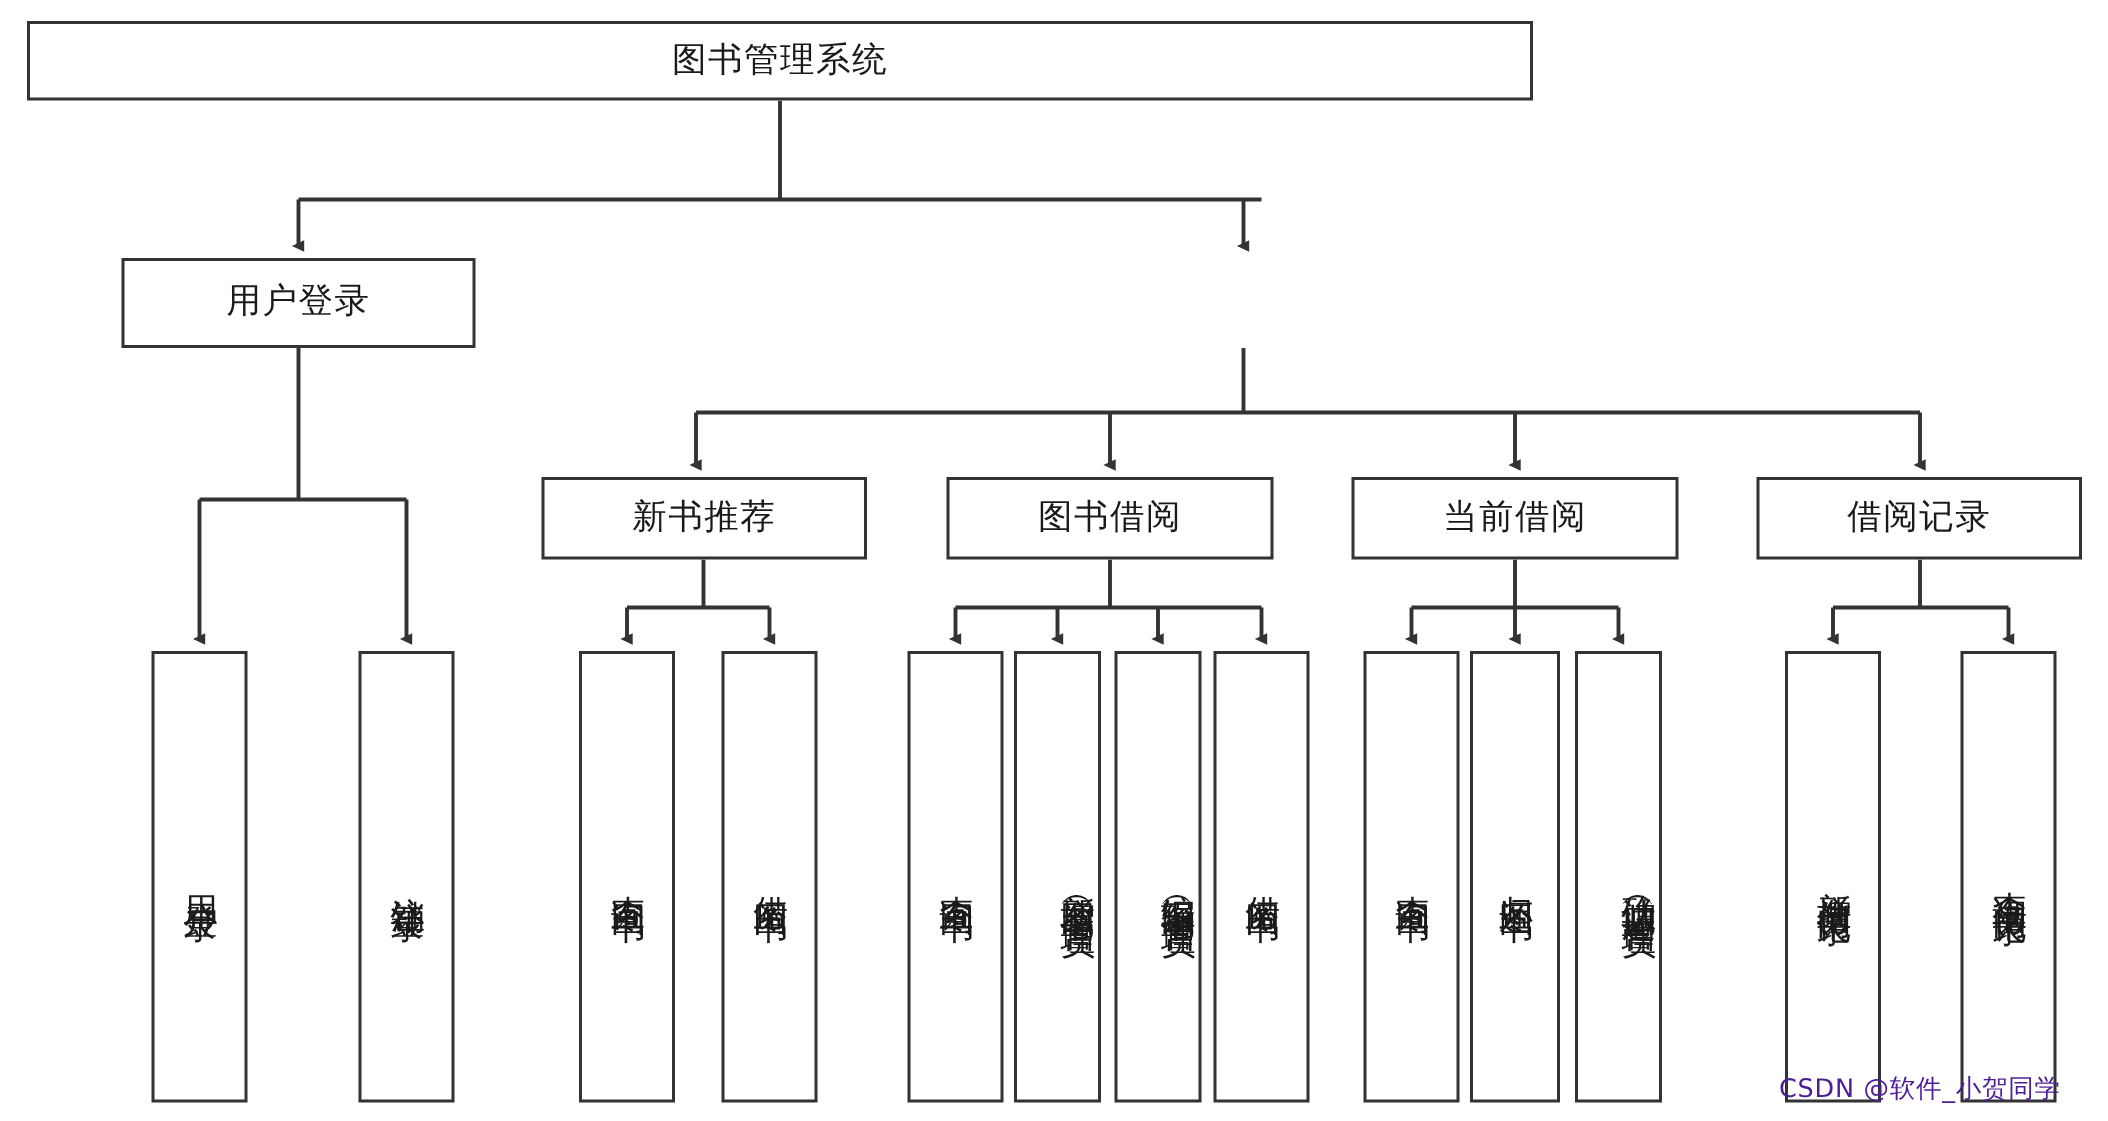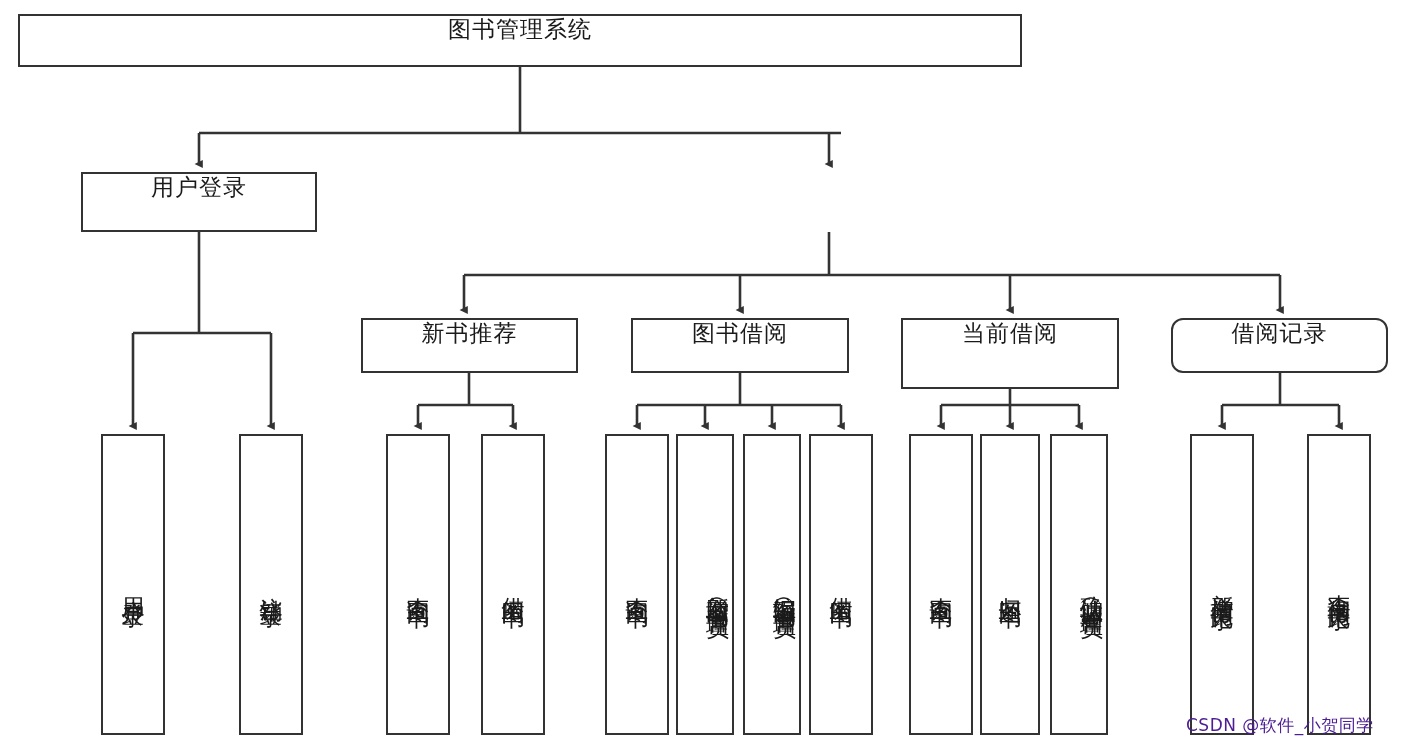"图书管理系统" .node { align-items: flex-start -> center }
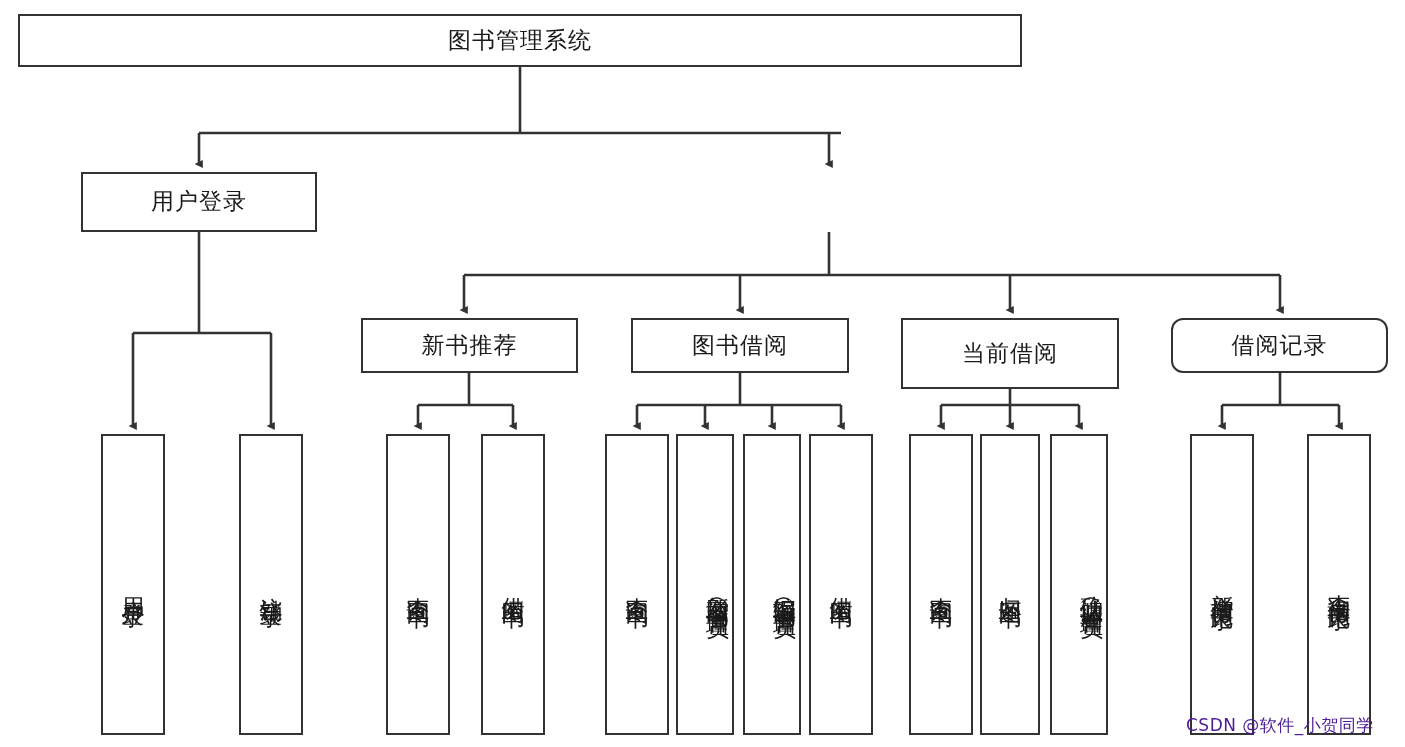"当前借阅" div.node { height: 71px -> 55px }
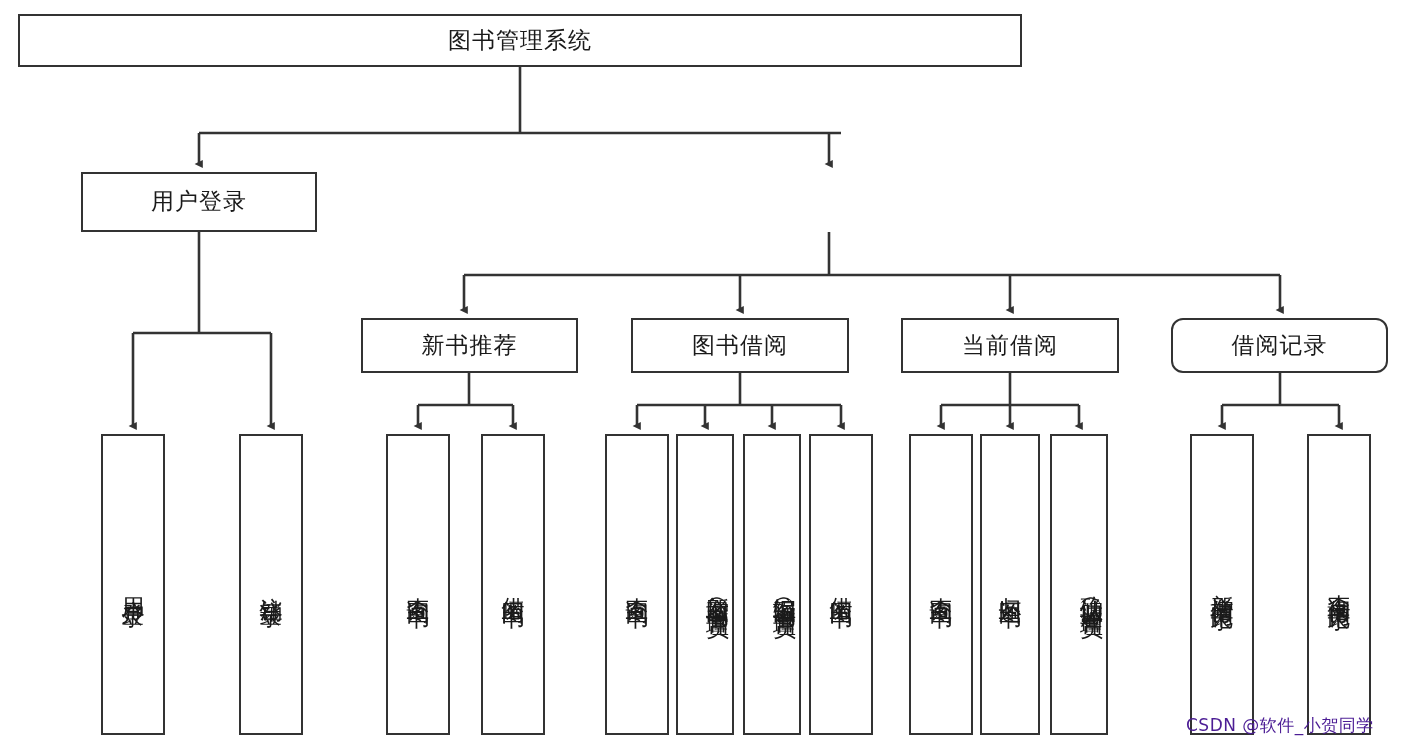"借阅记录" div.node { border-radius: 12px -> none }
